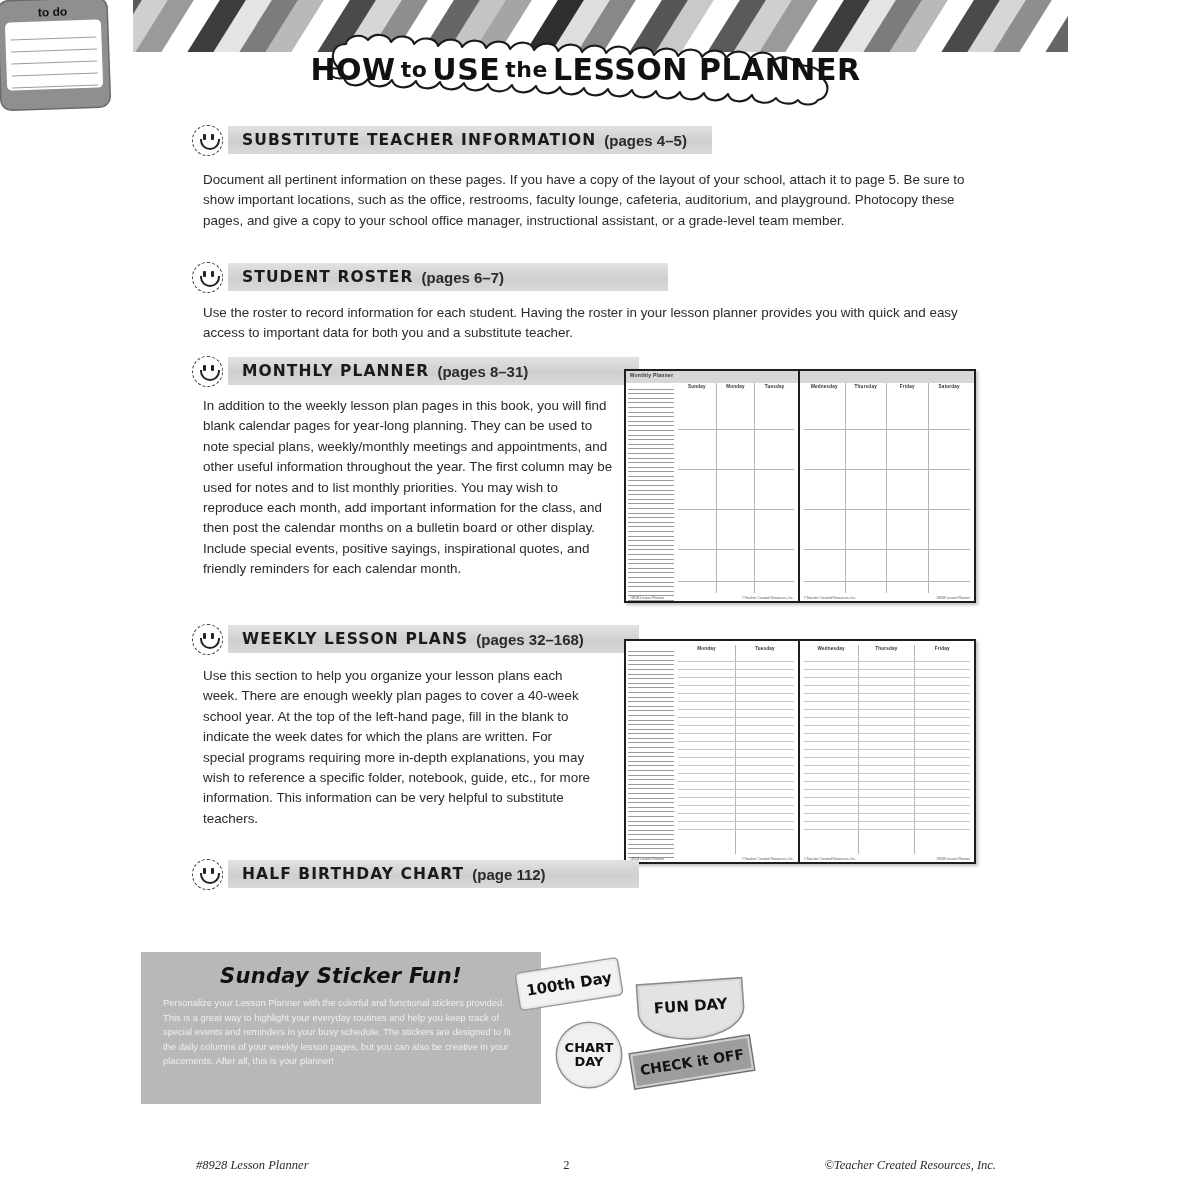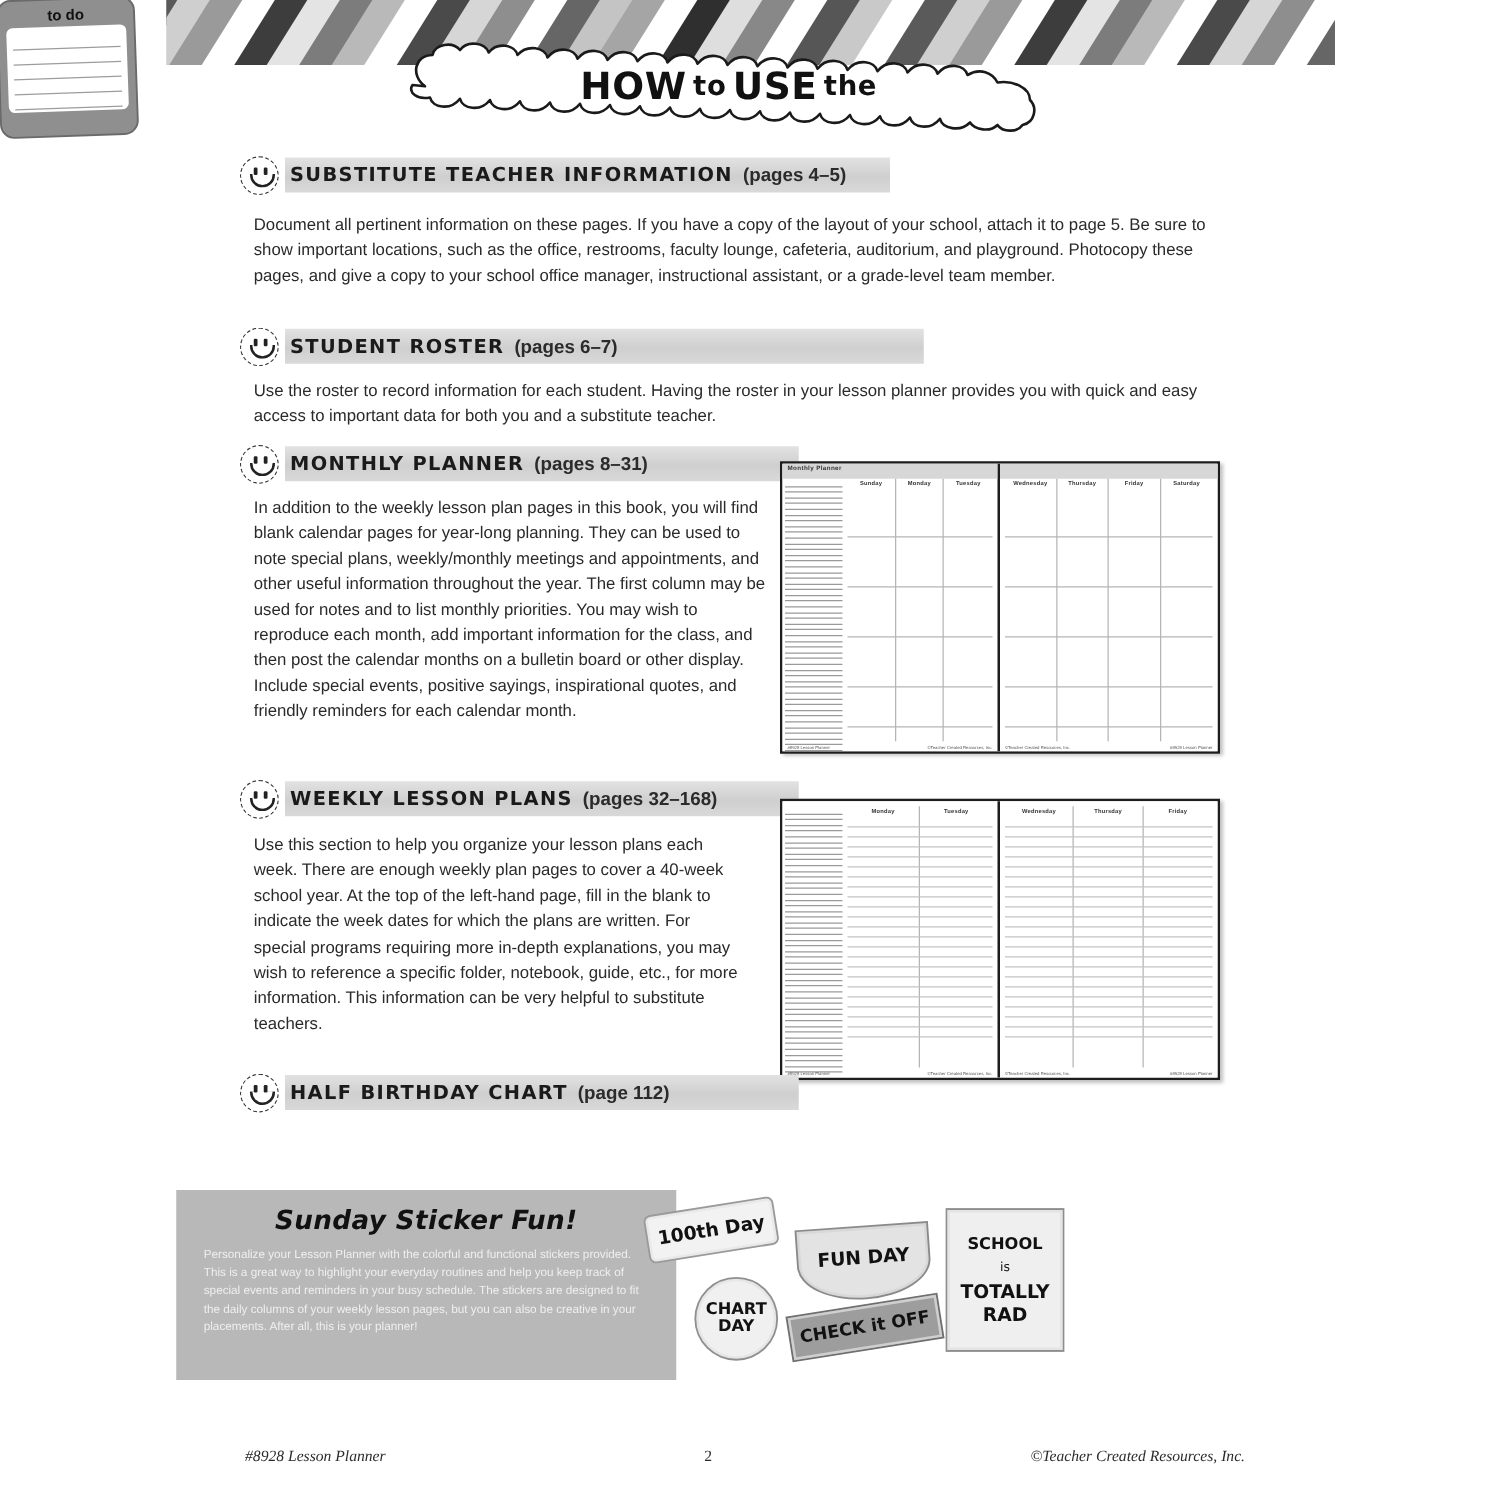"LESSON PLANNER" span { html: none -> <span>LESSON PLANNER</span> }
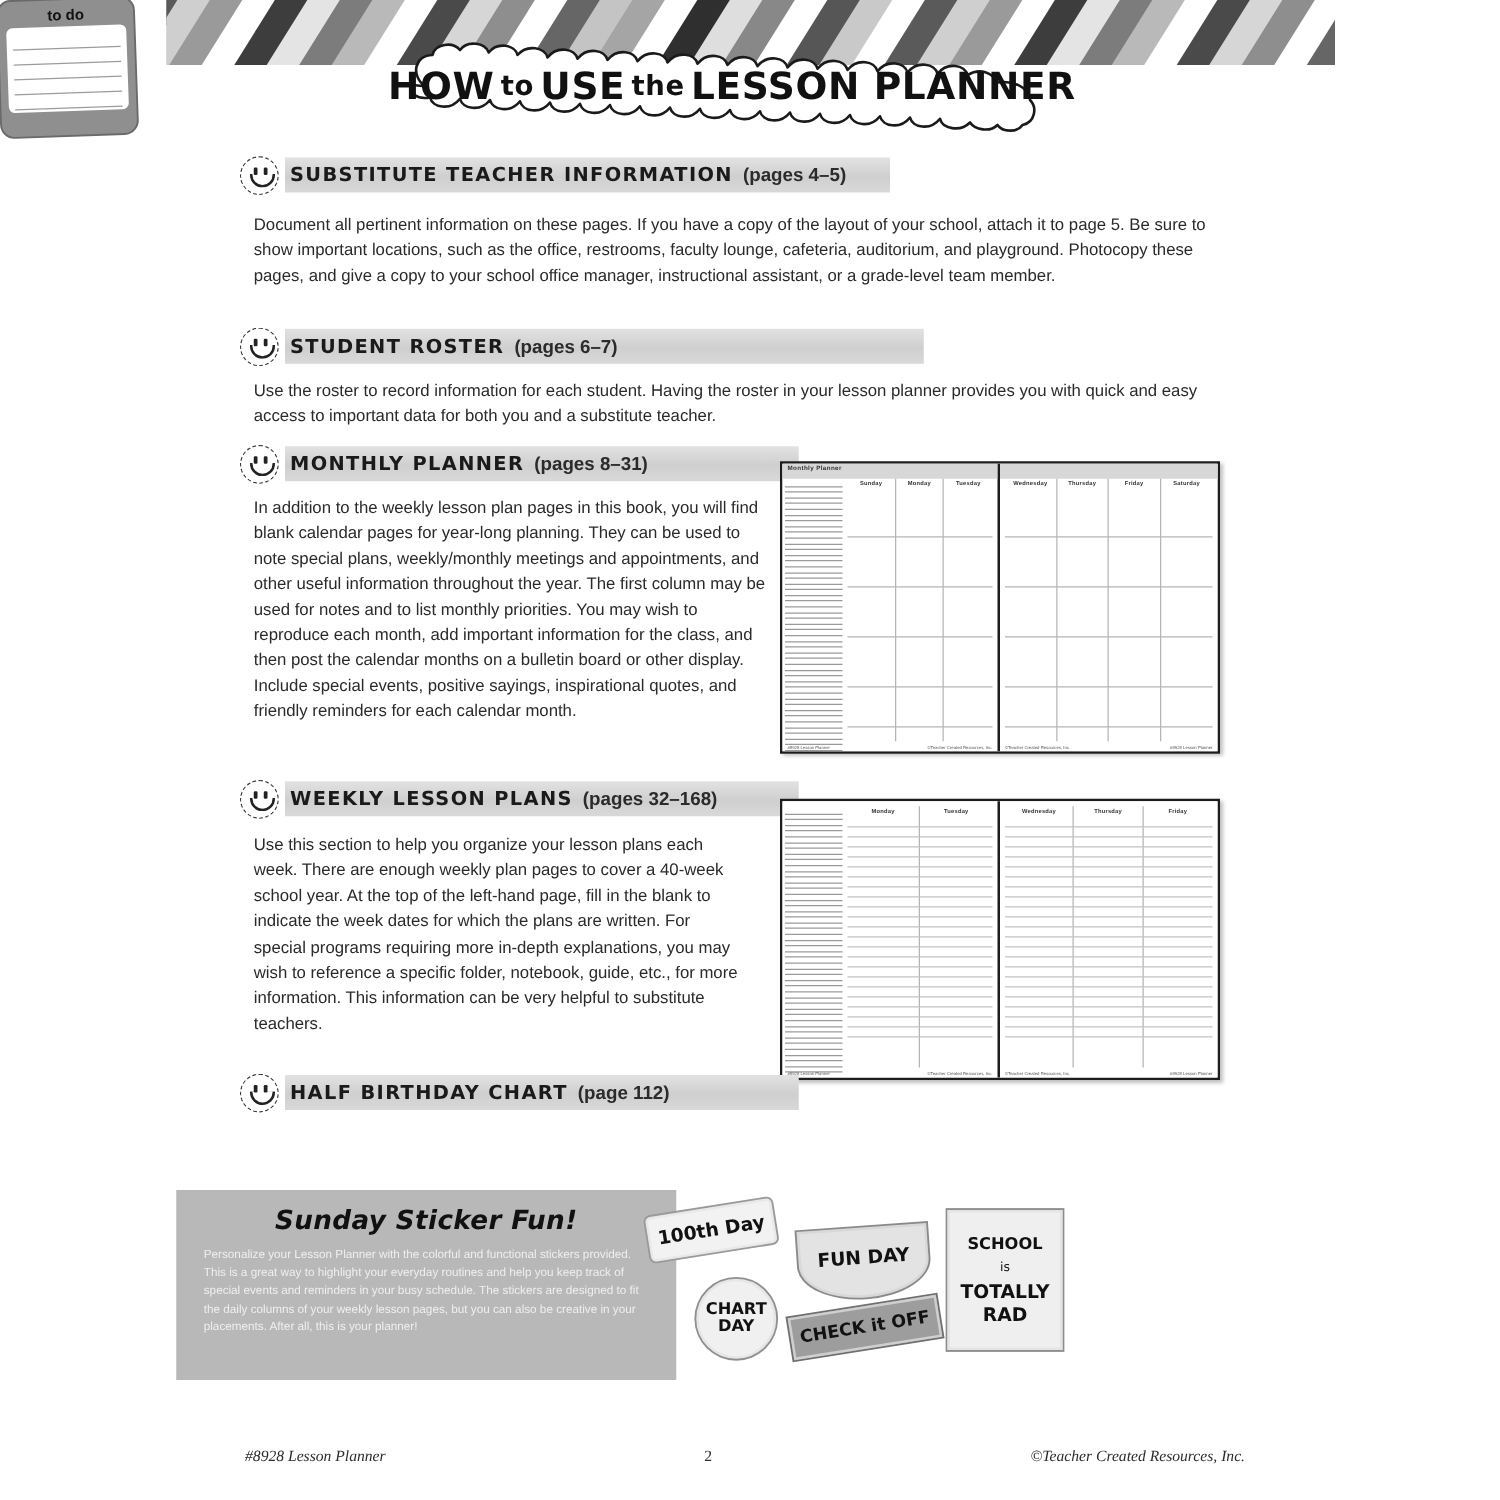"SUBSTITUTE TEACHER INFORMATION" .bar { padding-left: 4px -> 14px }
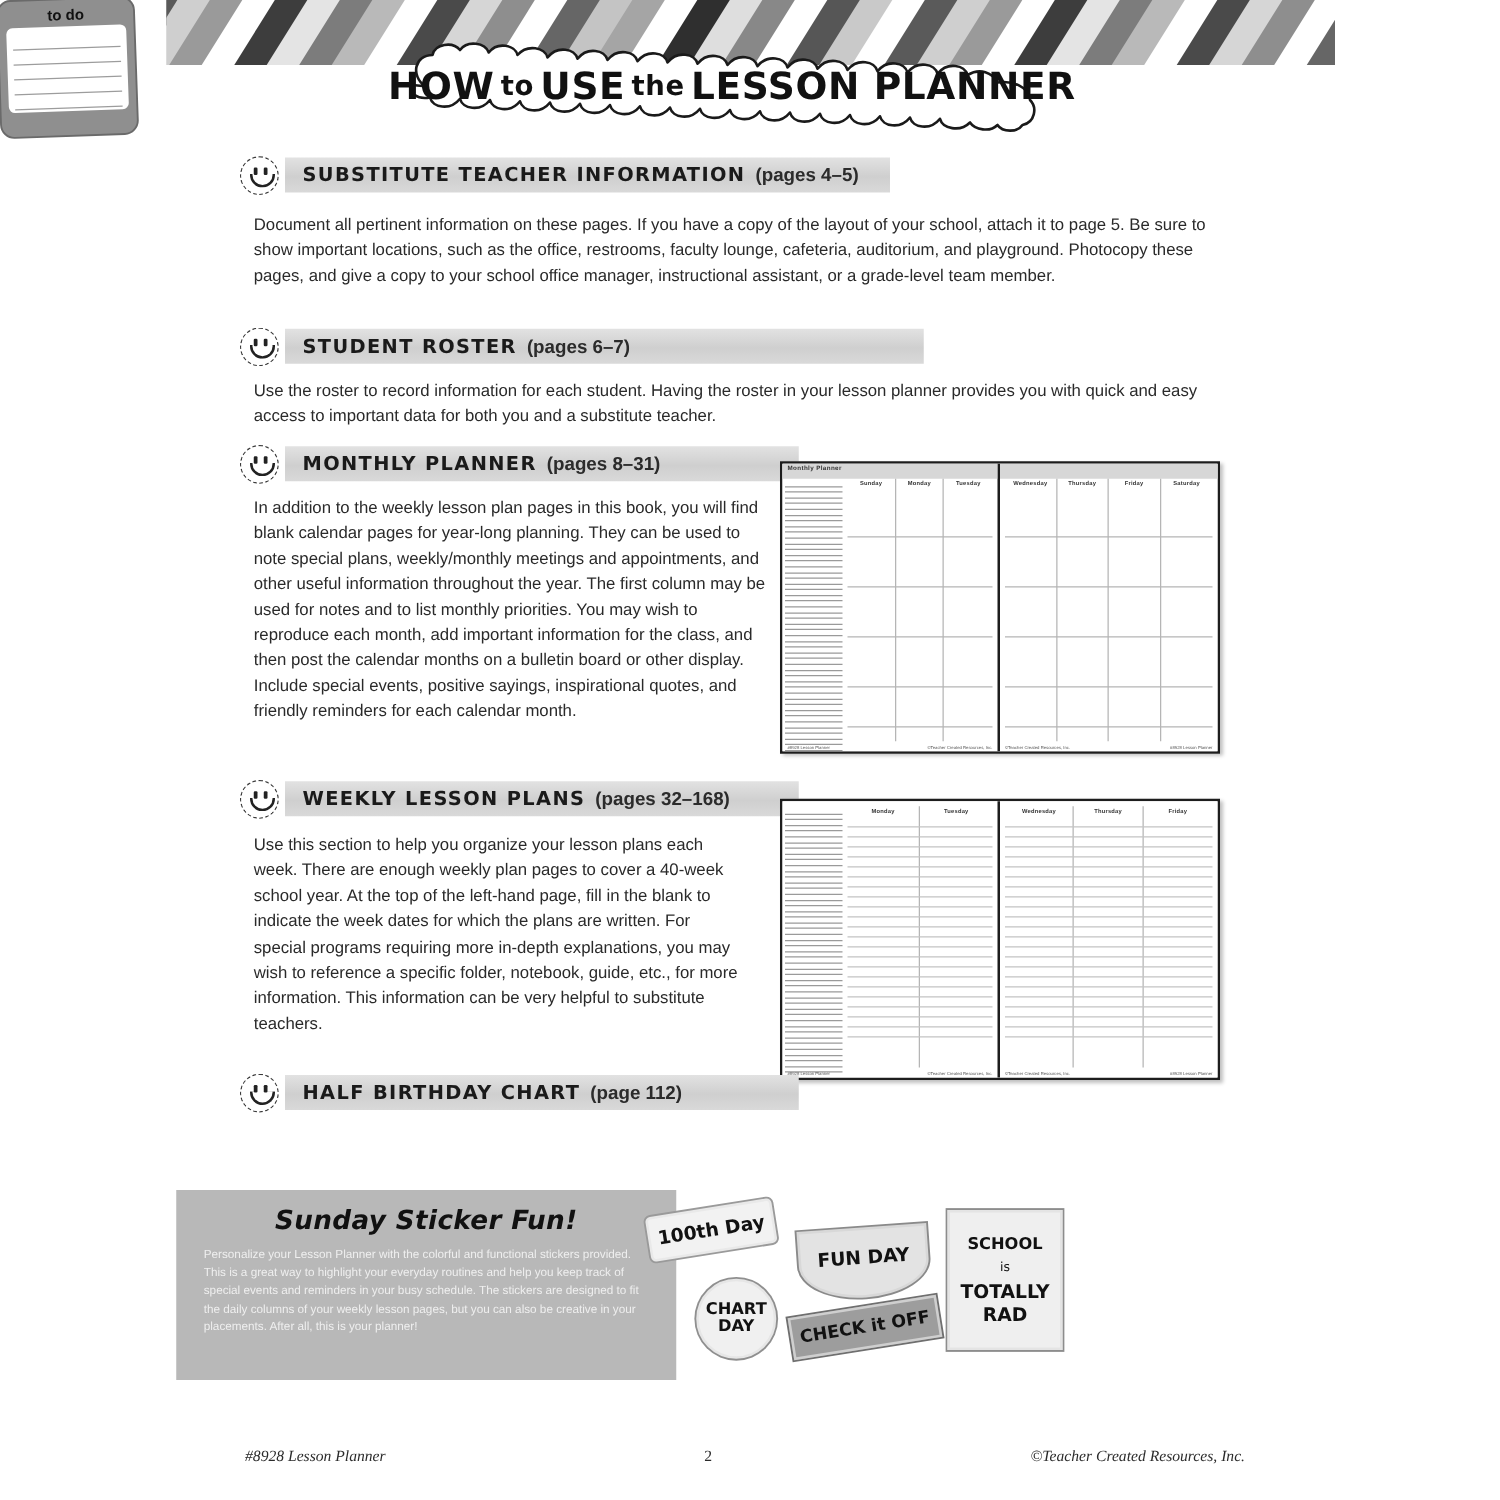"STUDENT ROSTER" div.bar { width: 511px -> 440px }
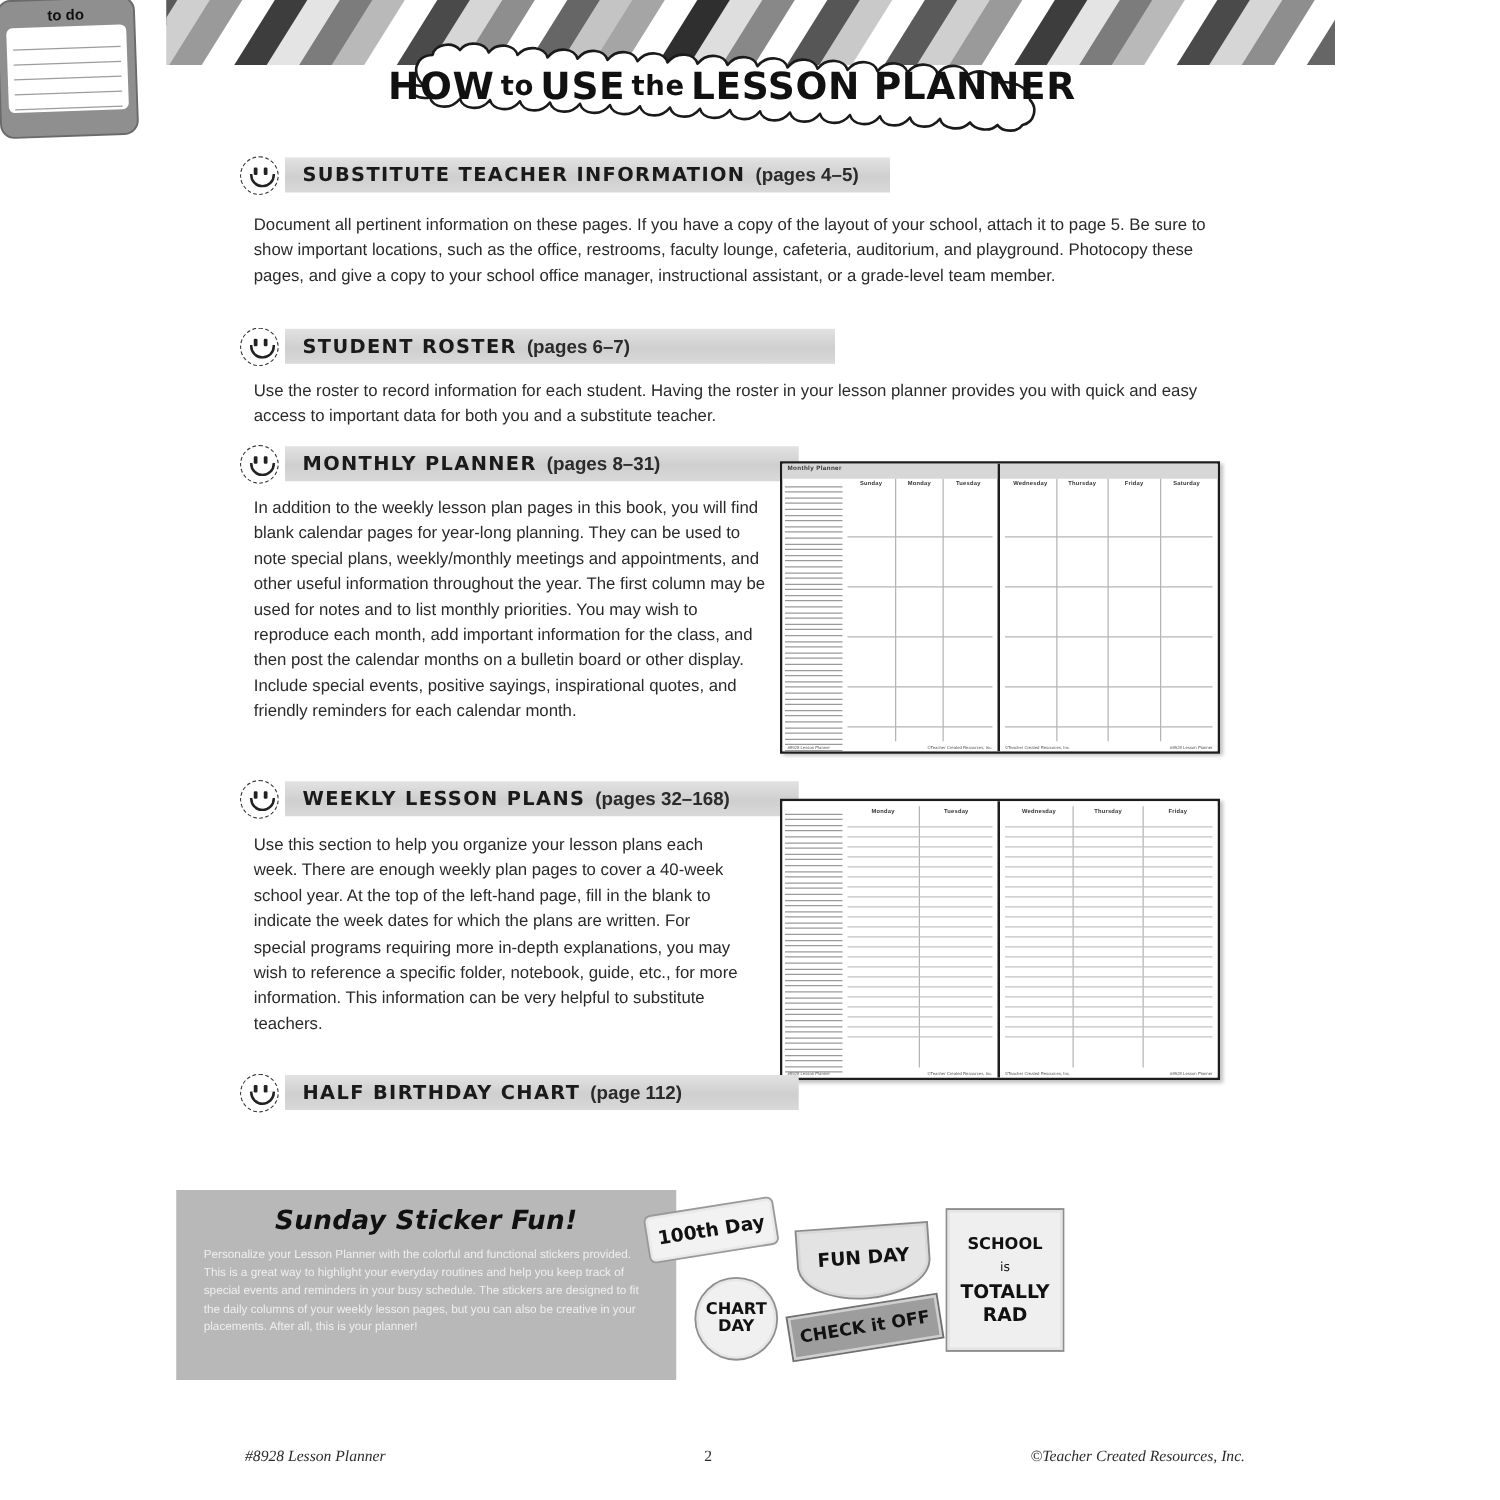"SCHOOL" div.sticker { html: <div> <div>SCHOOL</div> <div>is</div> <div>TOTALLY</div> <div>RAD</div> </div> -> none }
